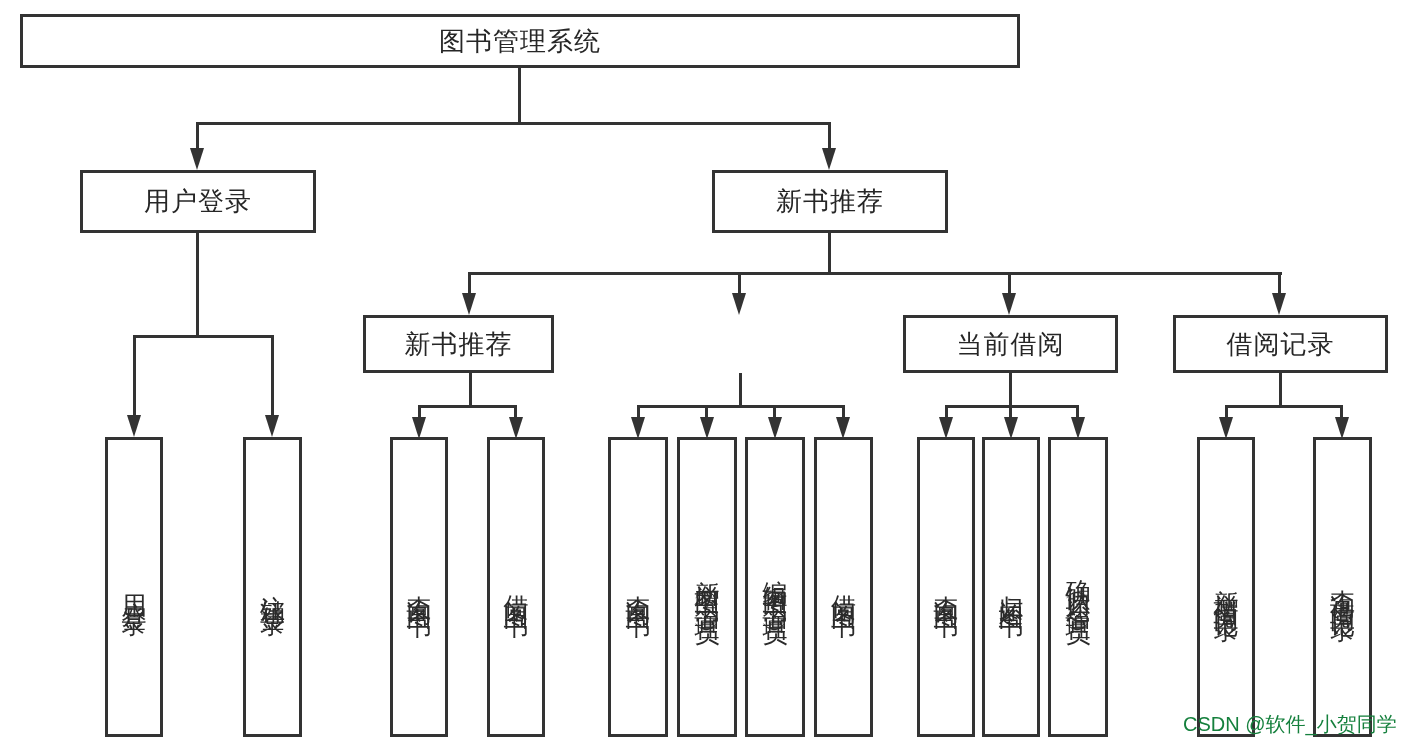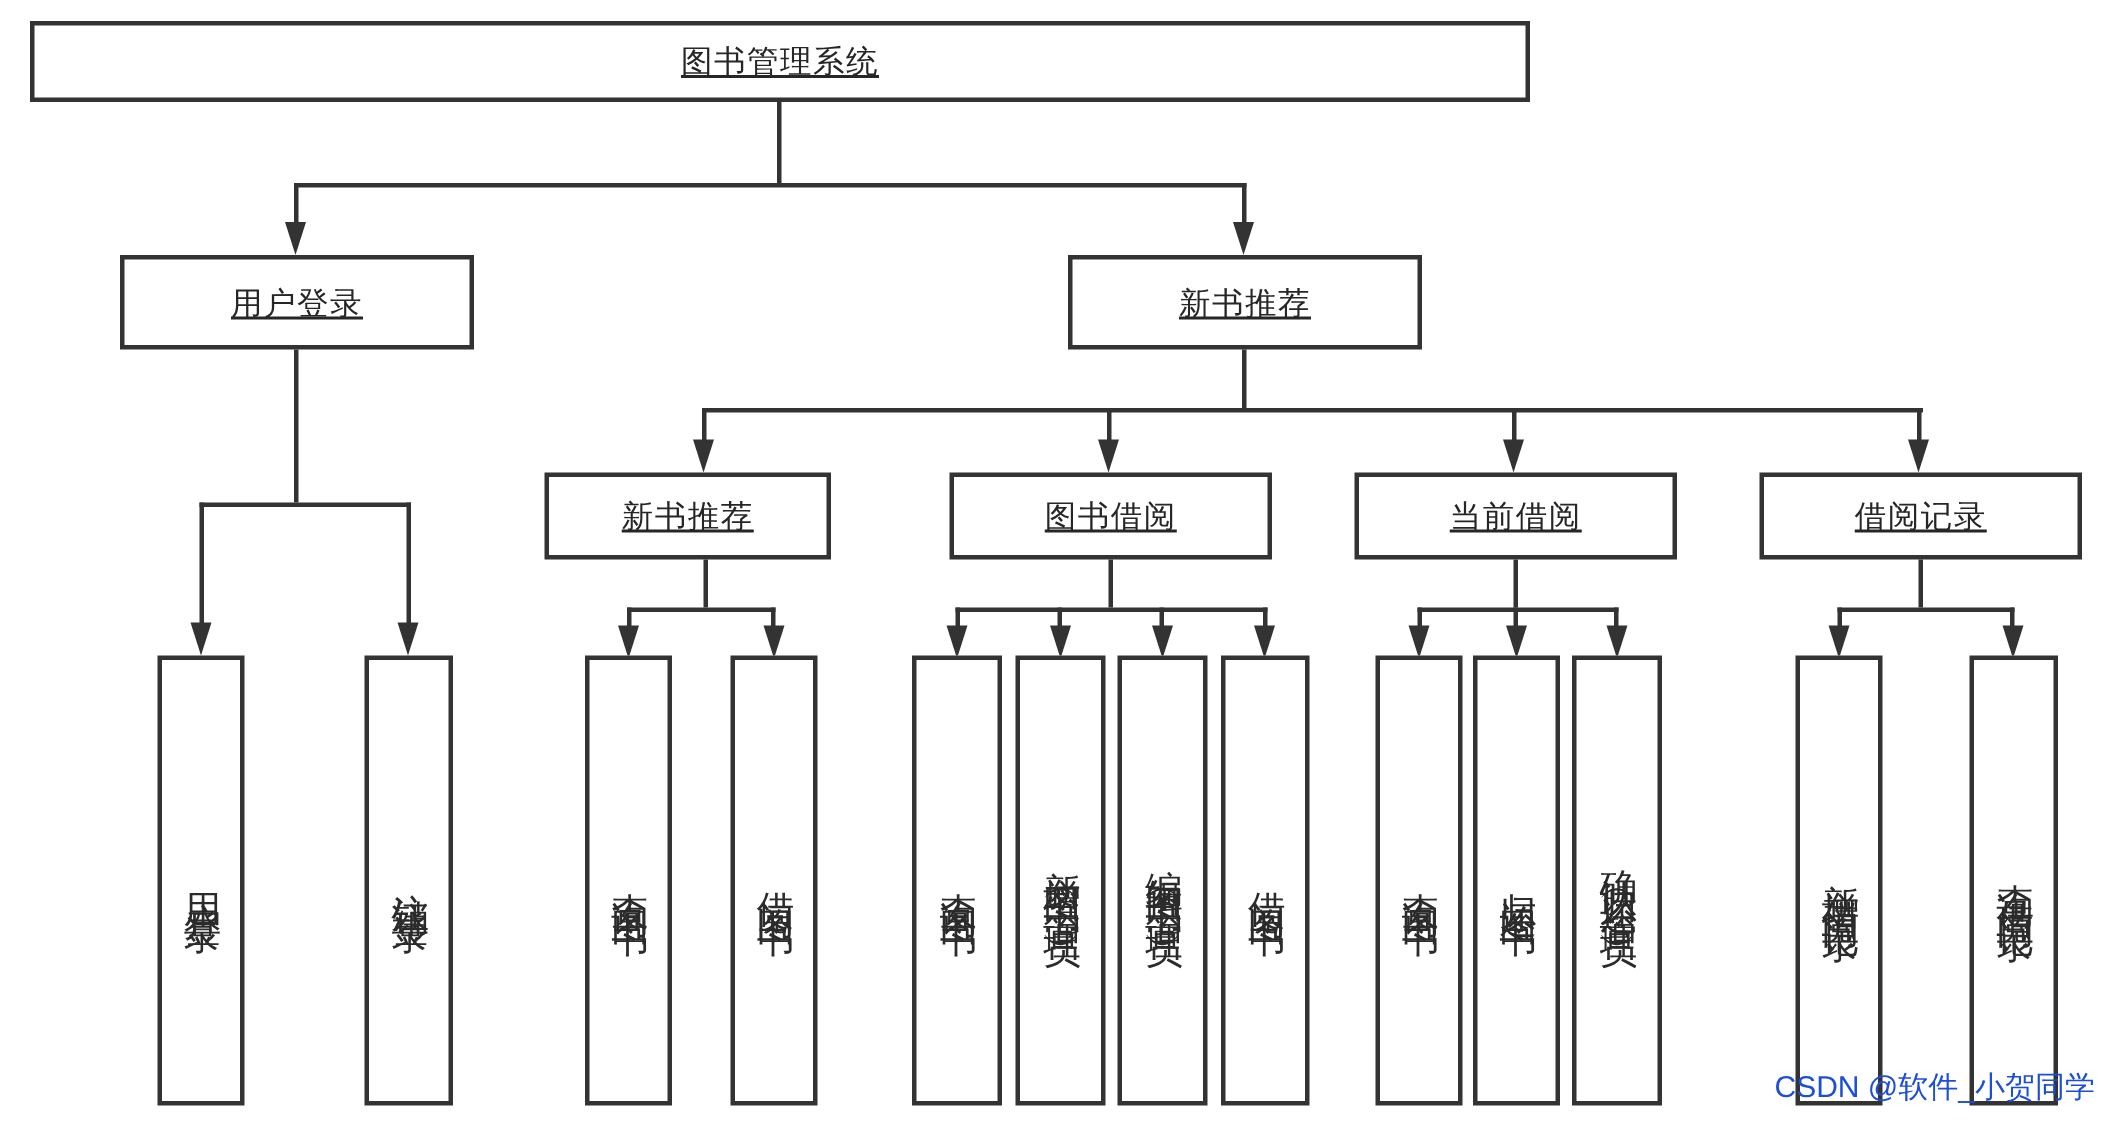"图书管理系统" .hlabel { font-size: 21px -> 26px; text-decoration: underline -> none }
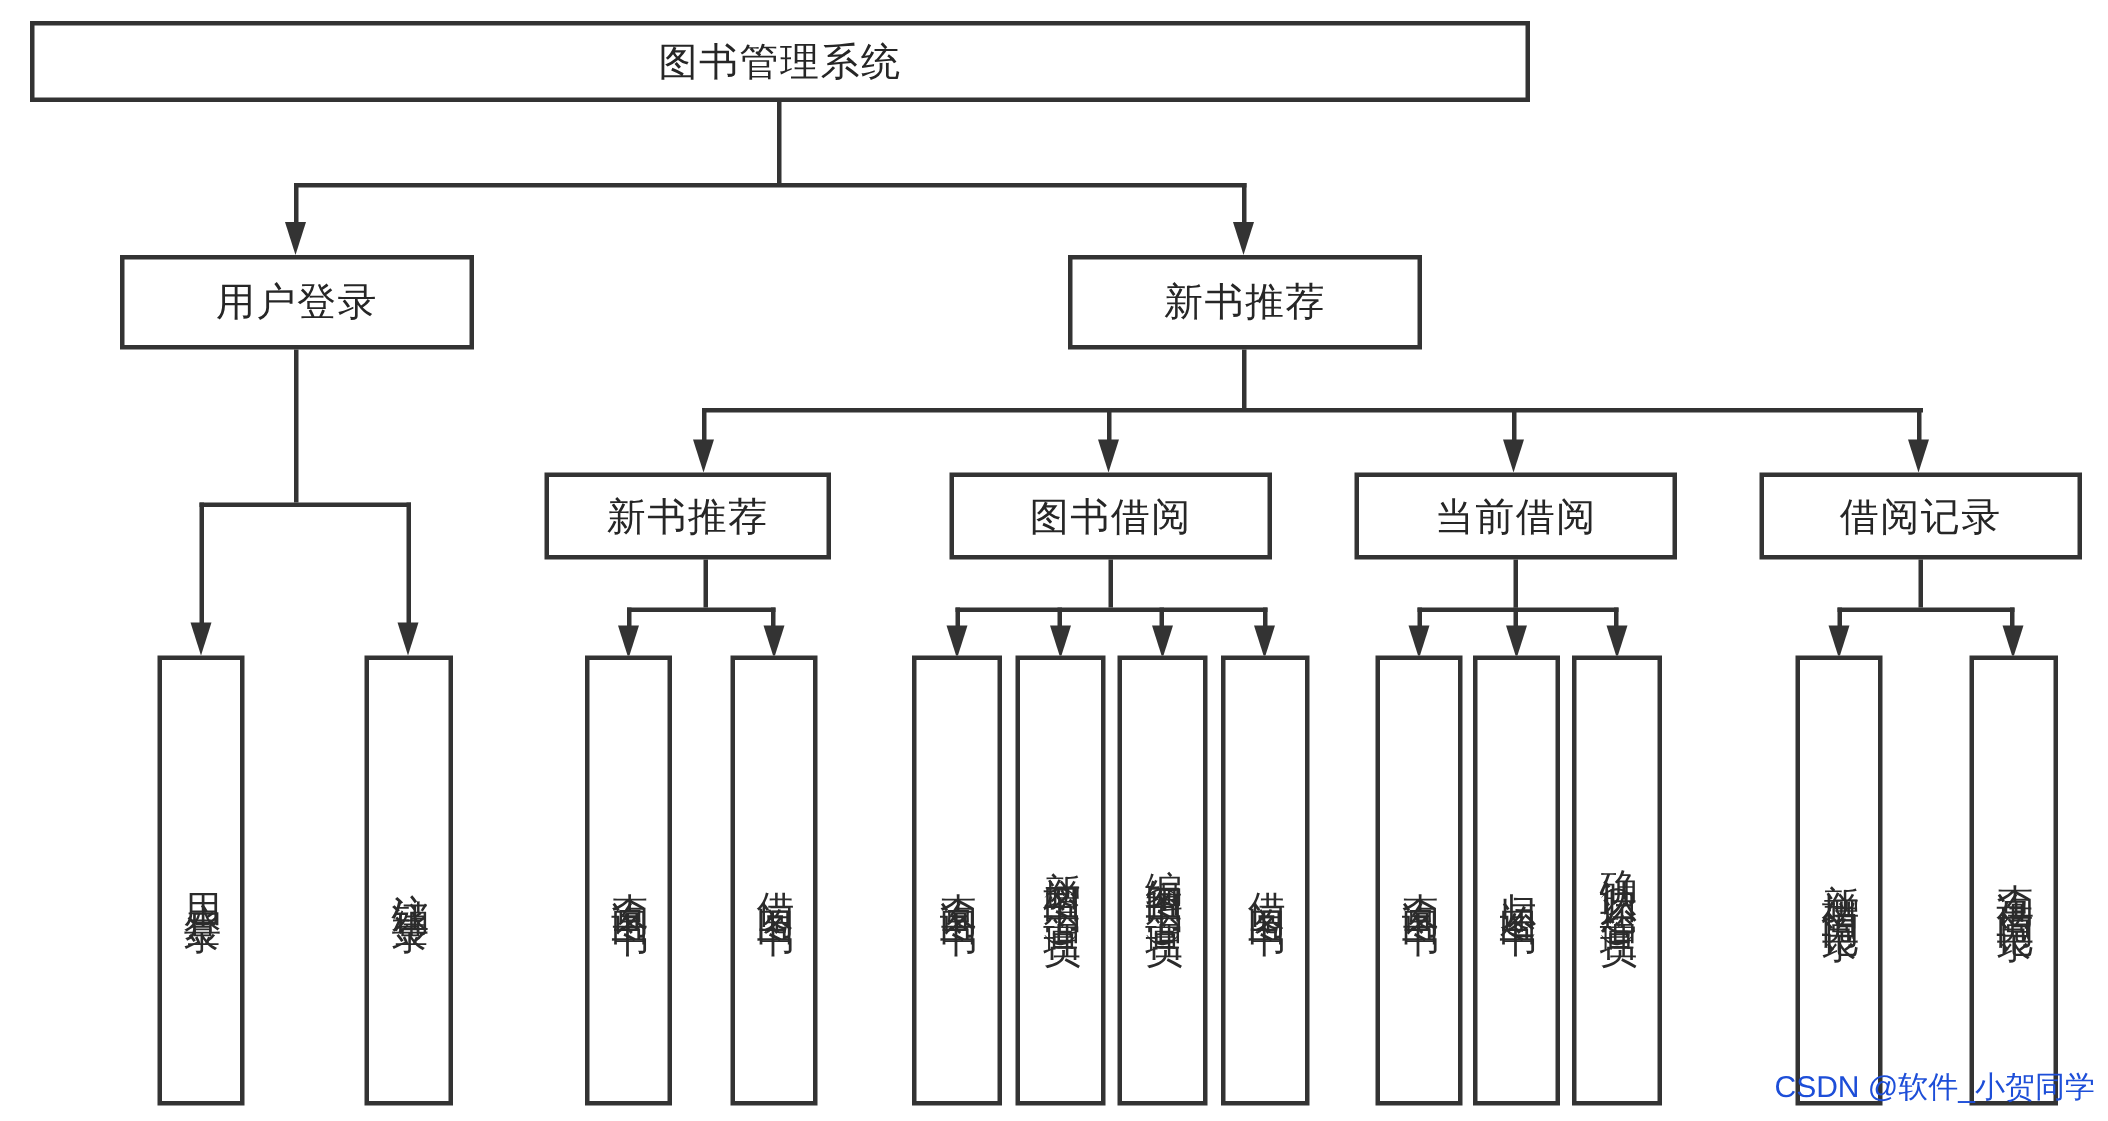"图书借阅" div.box { html: <div>图书借阅</div> -> none }
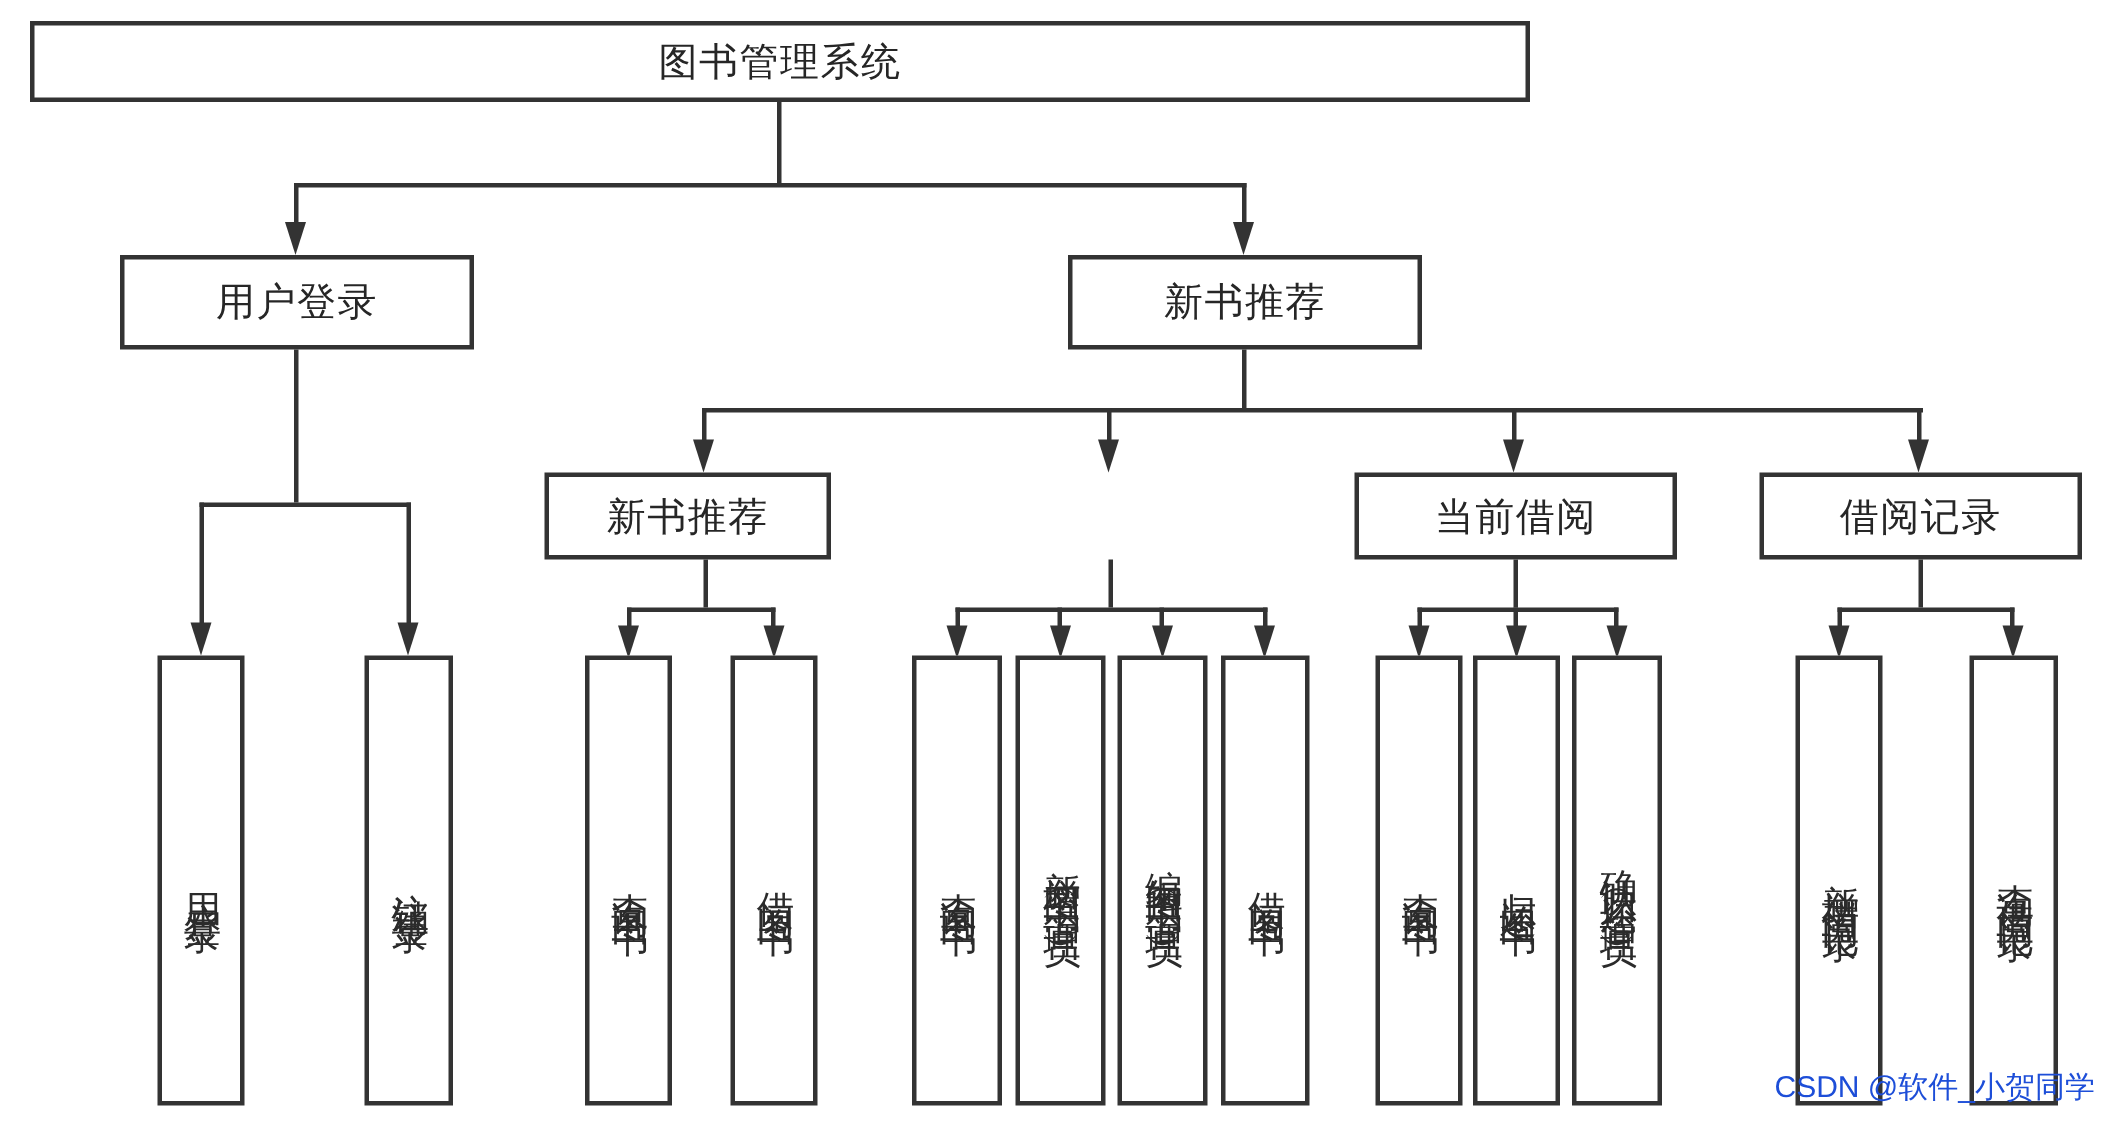"CSDN @软件_小贺同学" .watermark { color: #1d4ed8 -> #15803d }
